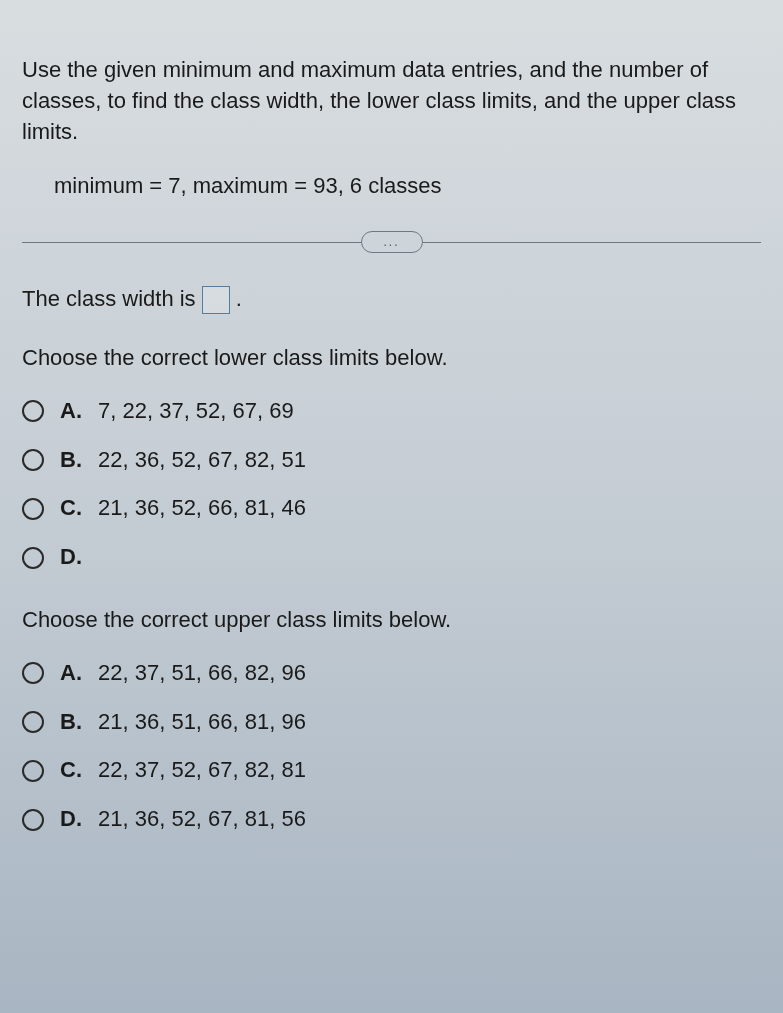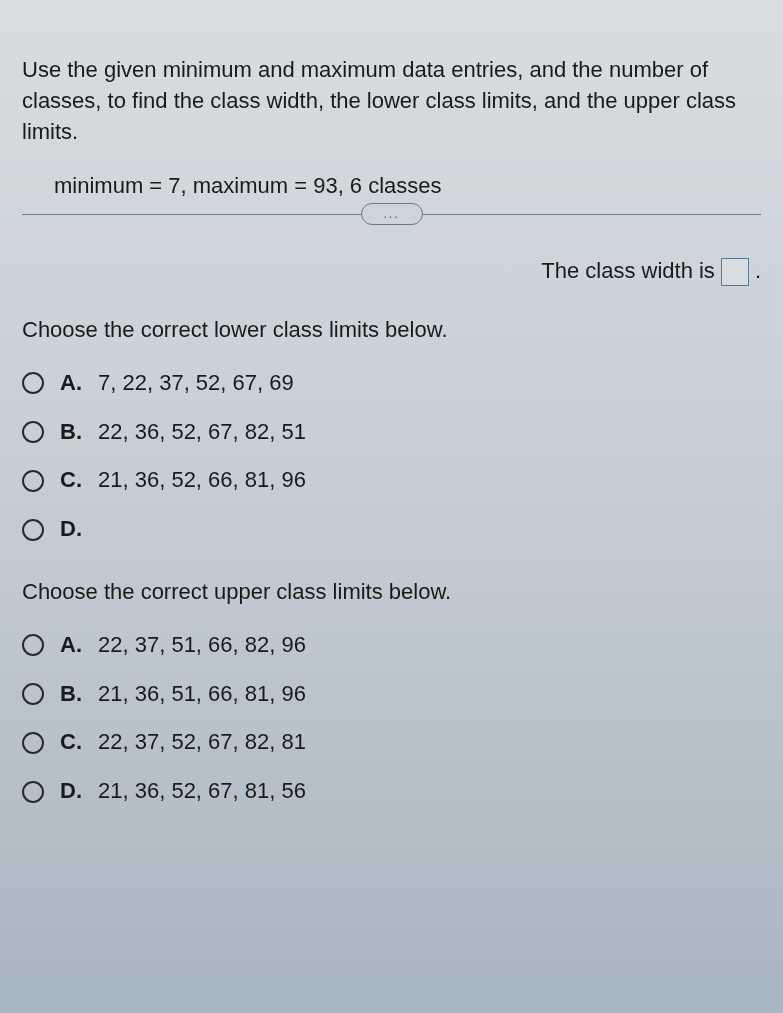"minimum = 7, maximum =" .params { margin-bottom: none -> 28px }
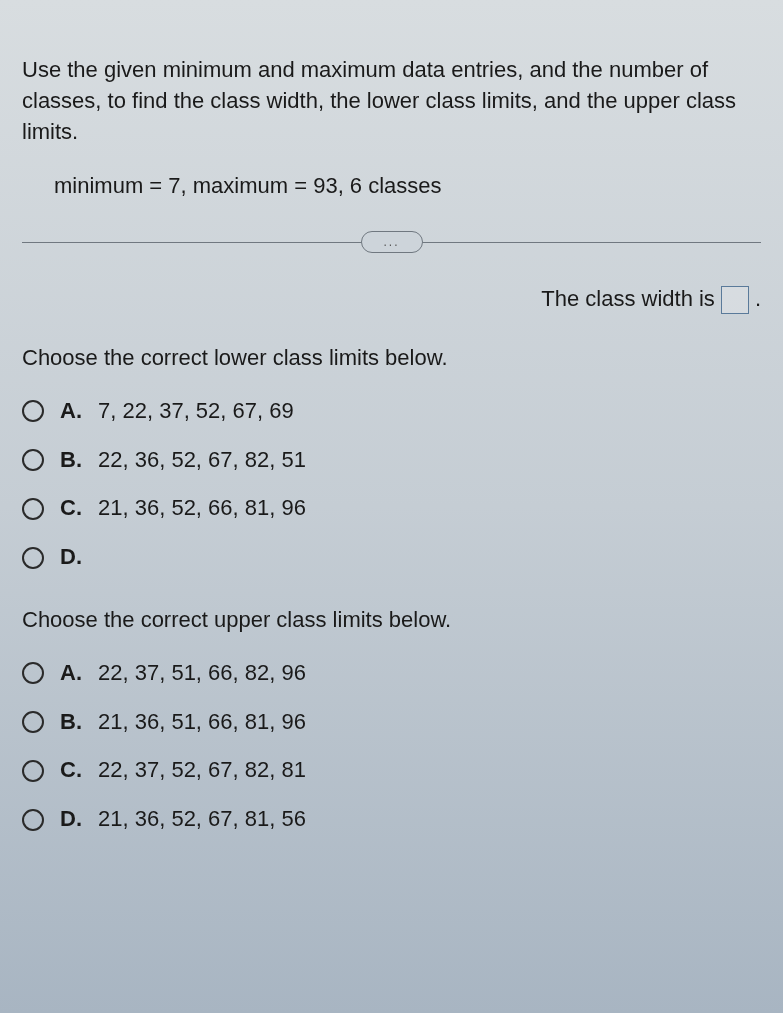"The class width is" .fill-in-row { justify-content: flex-end -> none }
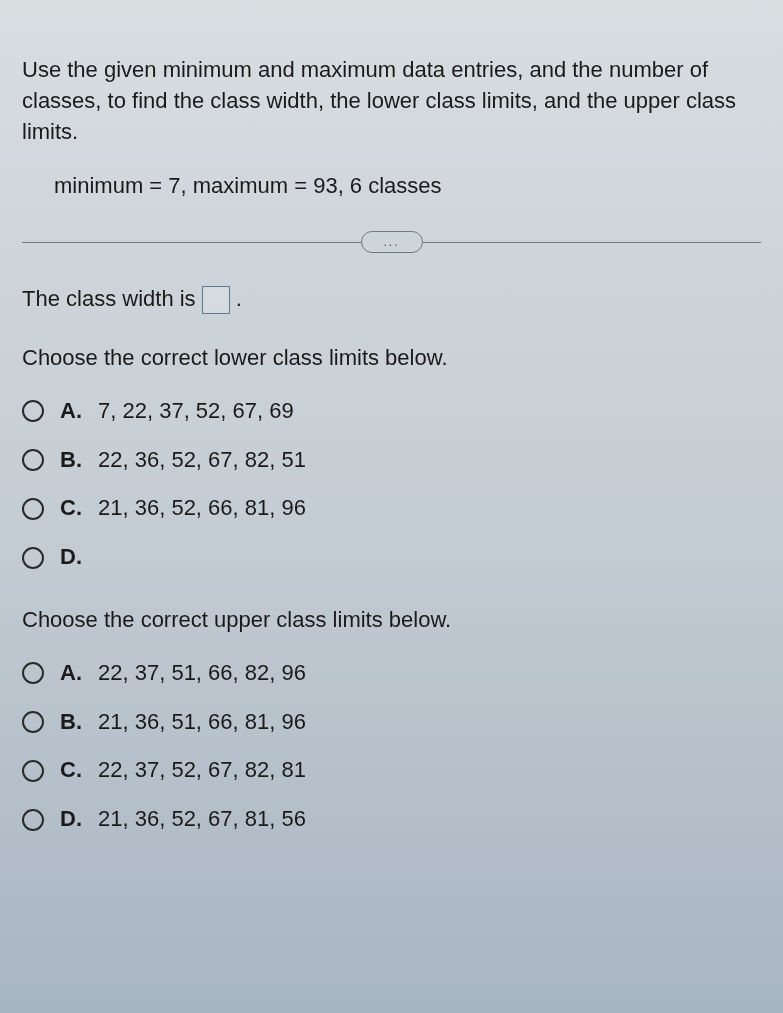"21, 36, 52, 66, 81," span.choice-text { text: 96 -> 46 }
